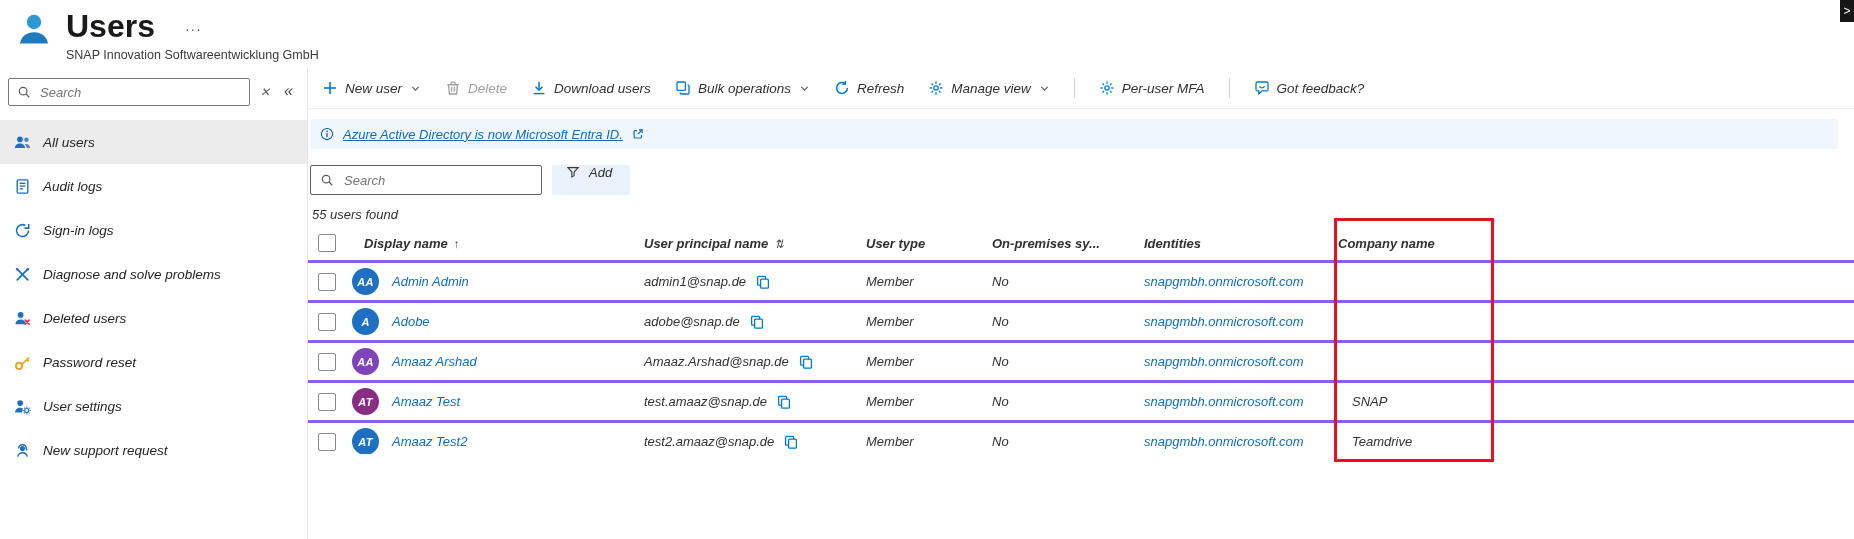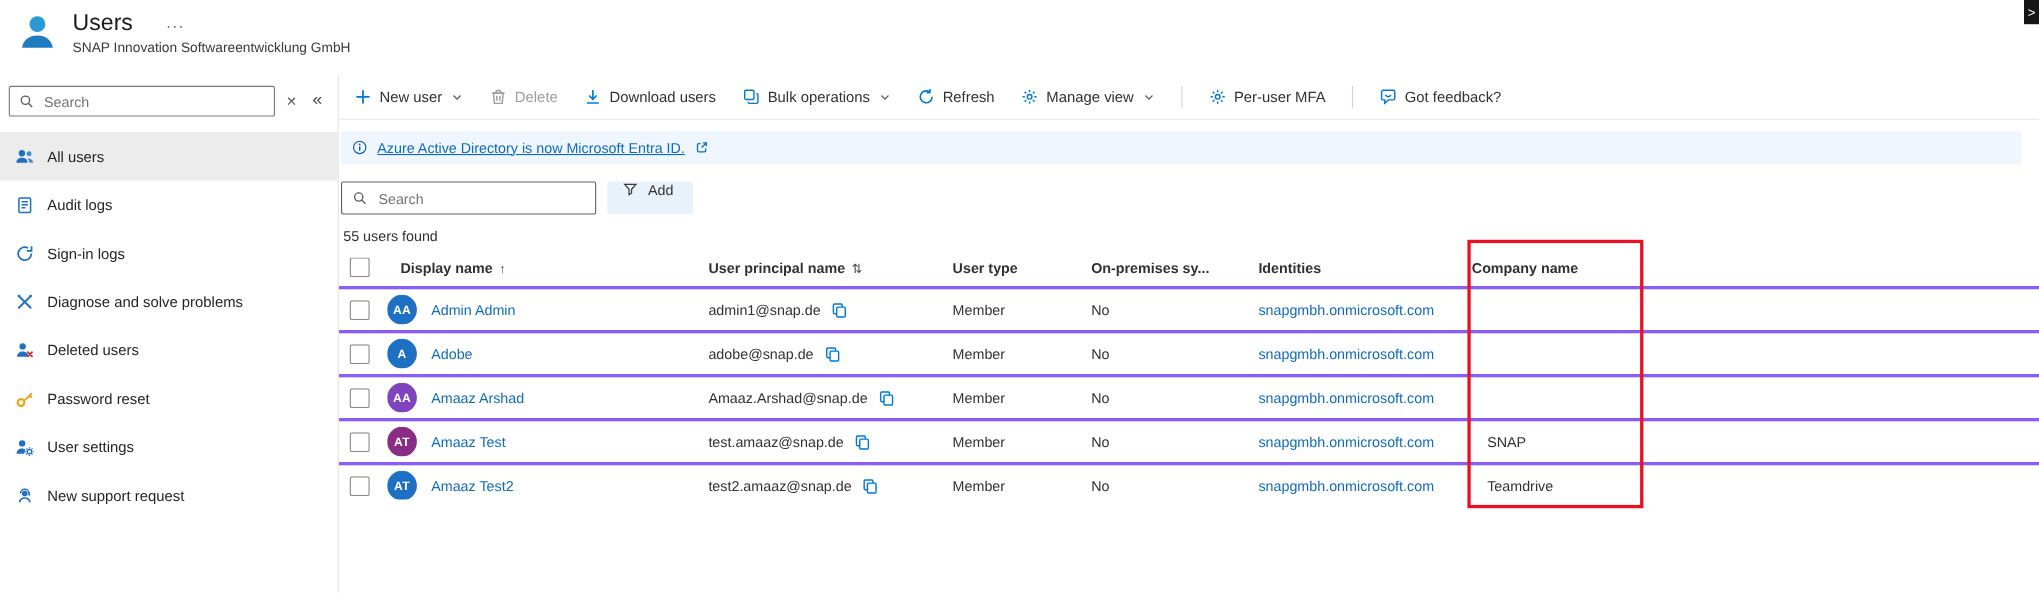"Users" .page-title { font-size: 21px -> 32px; font-weight: 400 -> 700 }
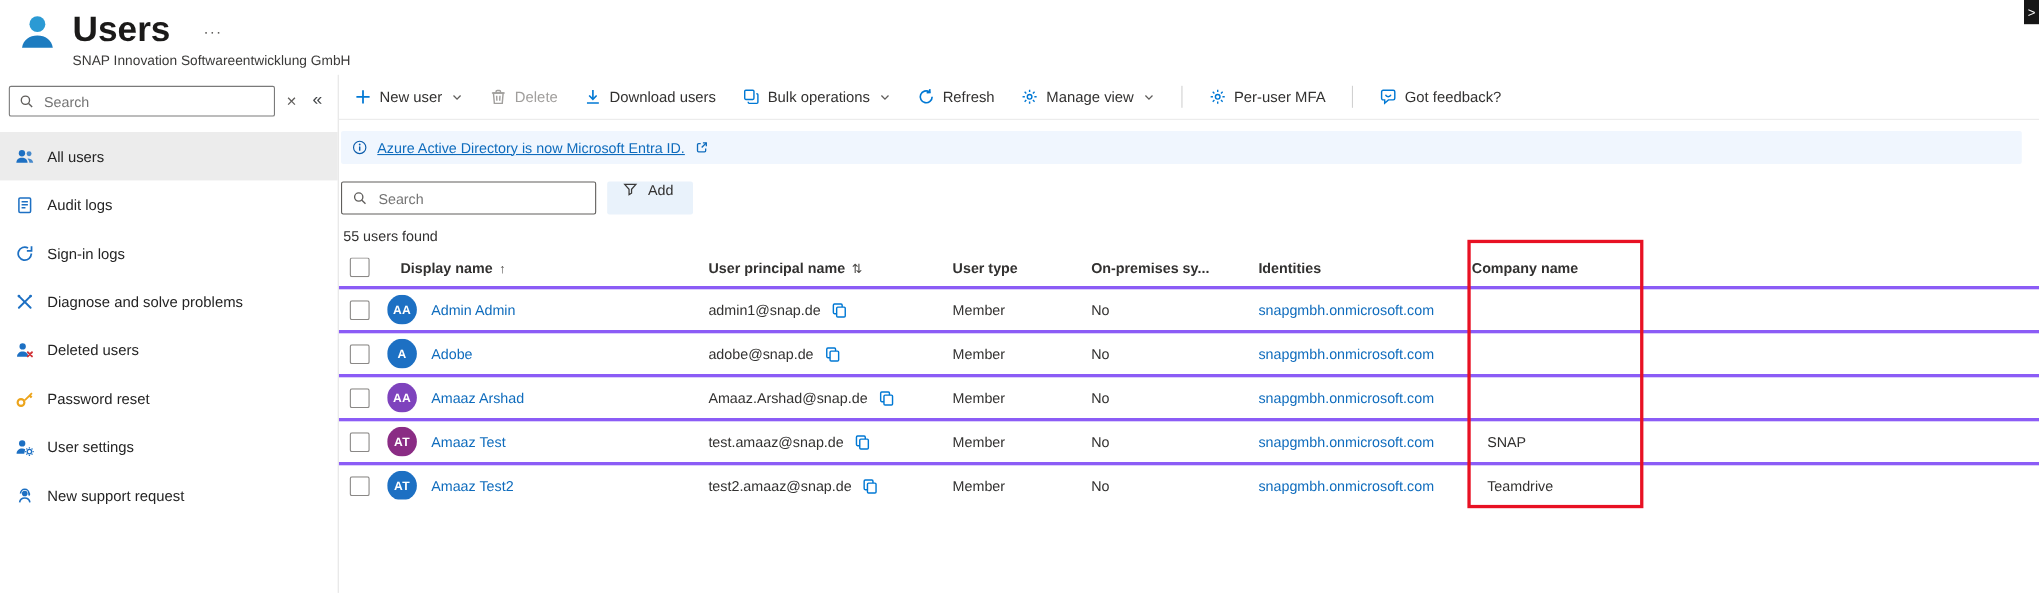"Search" .body-row { font-style: none -> italic }
